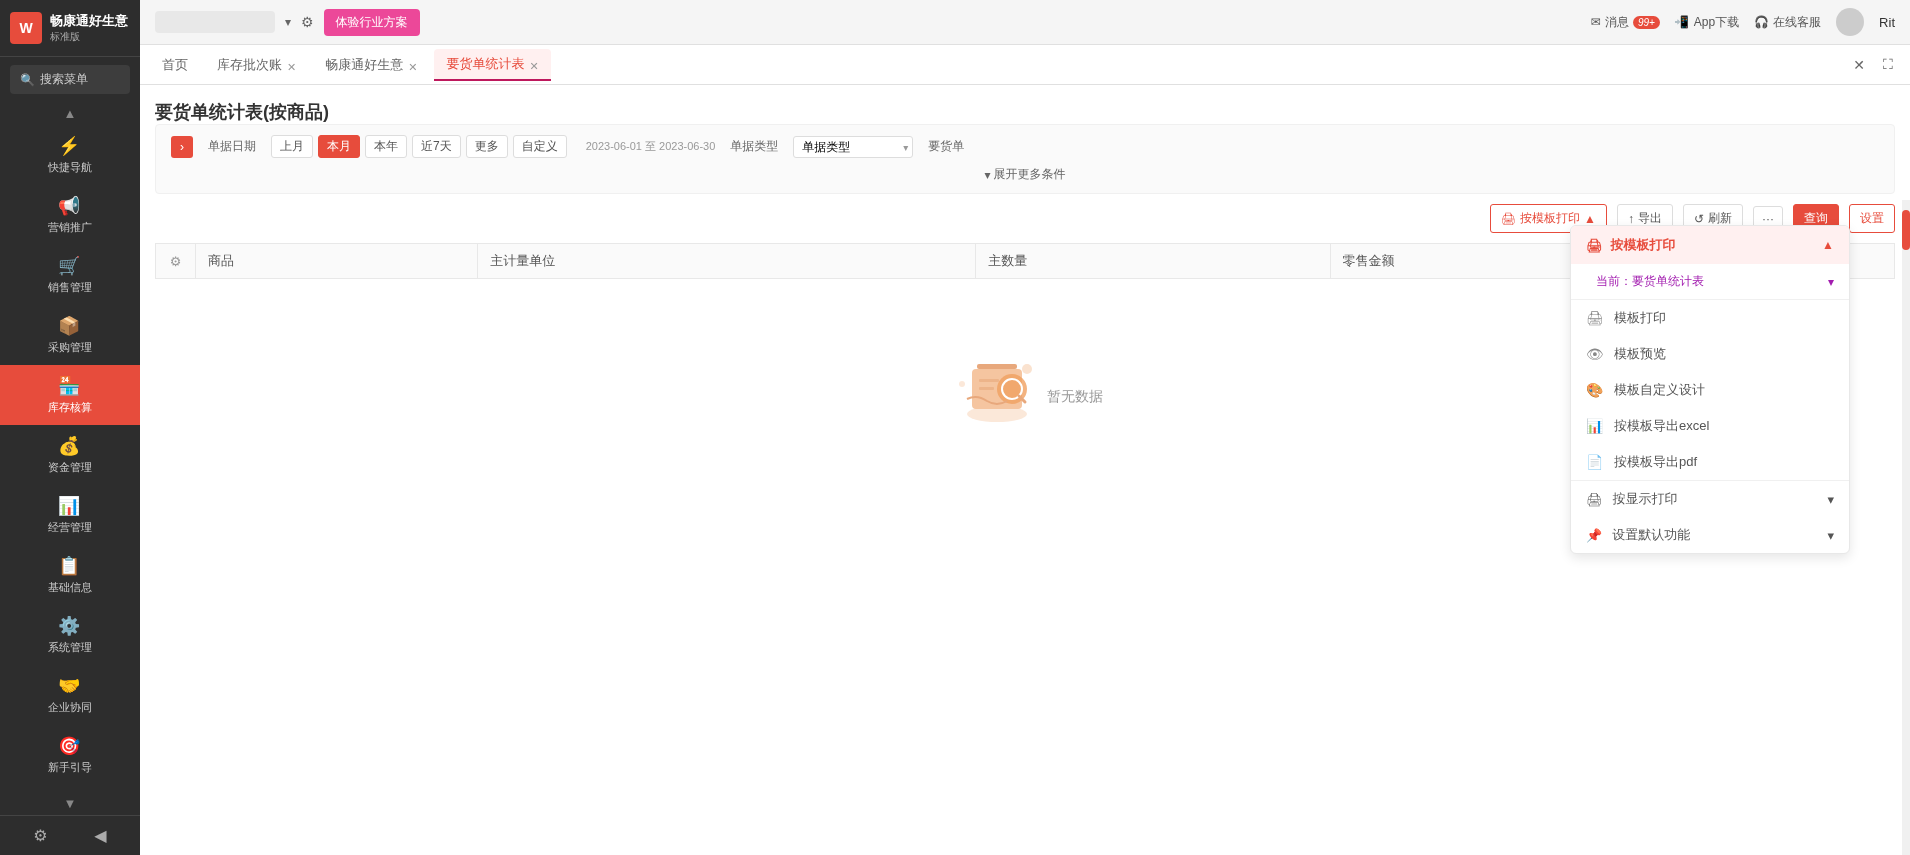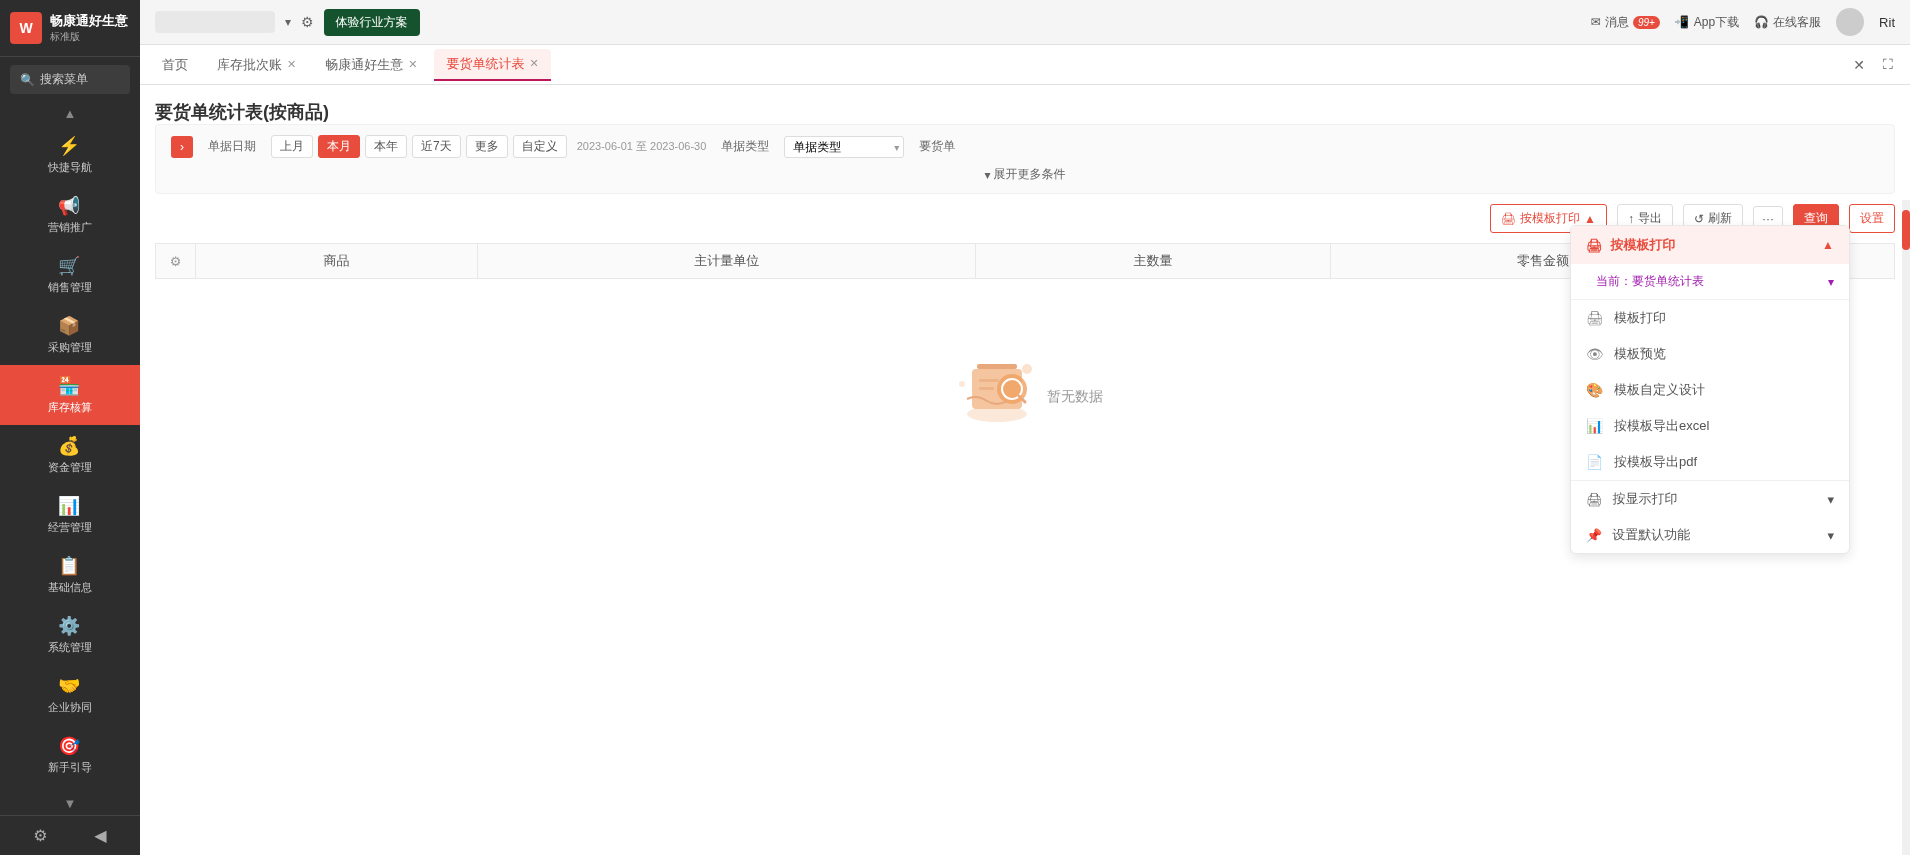"体验行业方案" .topbar-trial { background: #14532d -> #ec4899 }
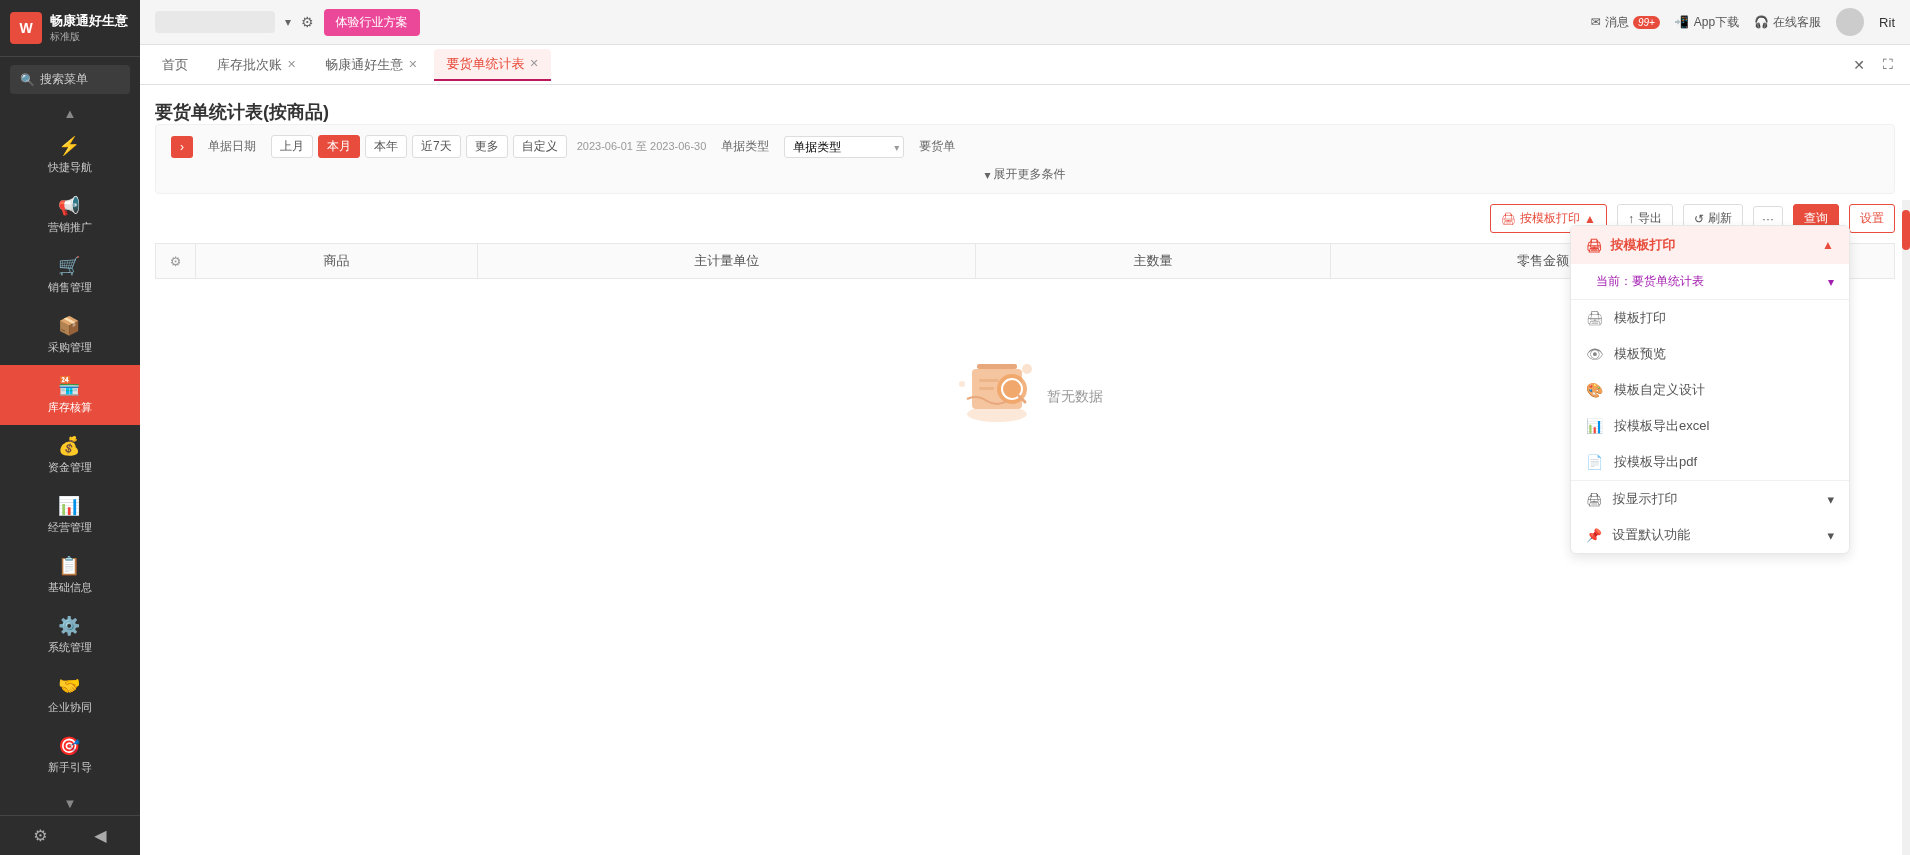"首页" .tab { align-items: center -> flex-end }
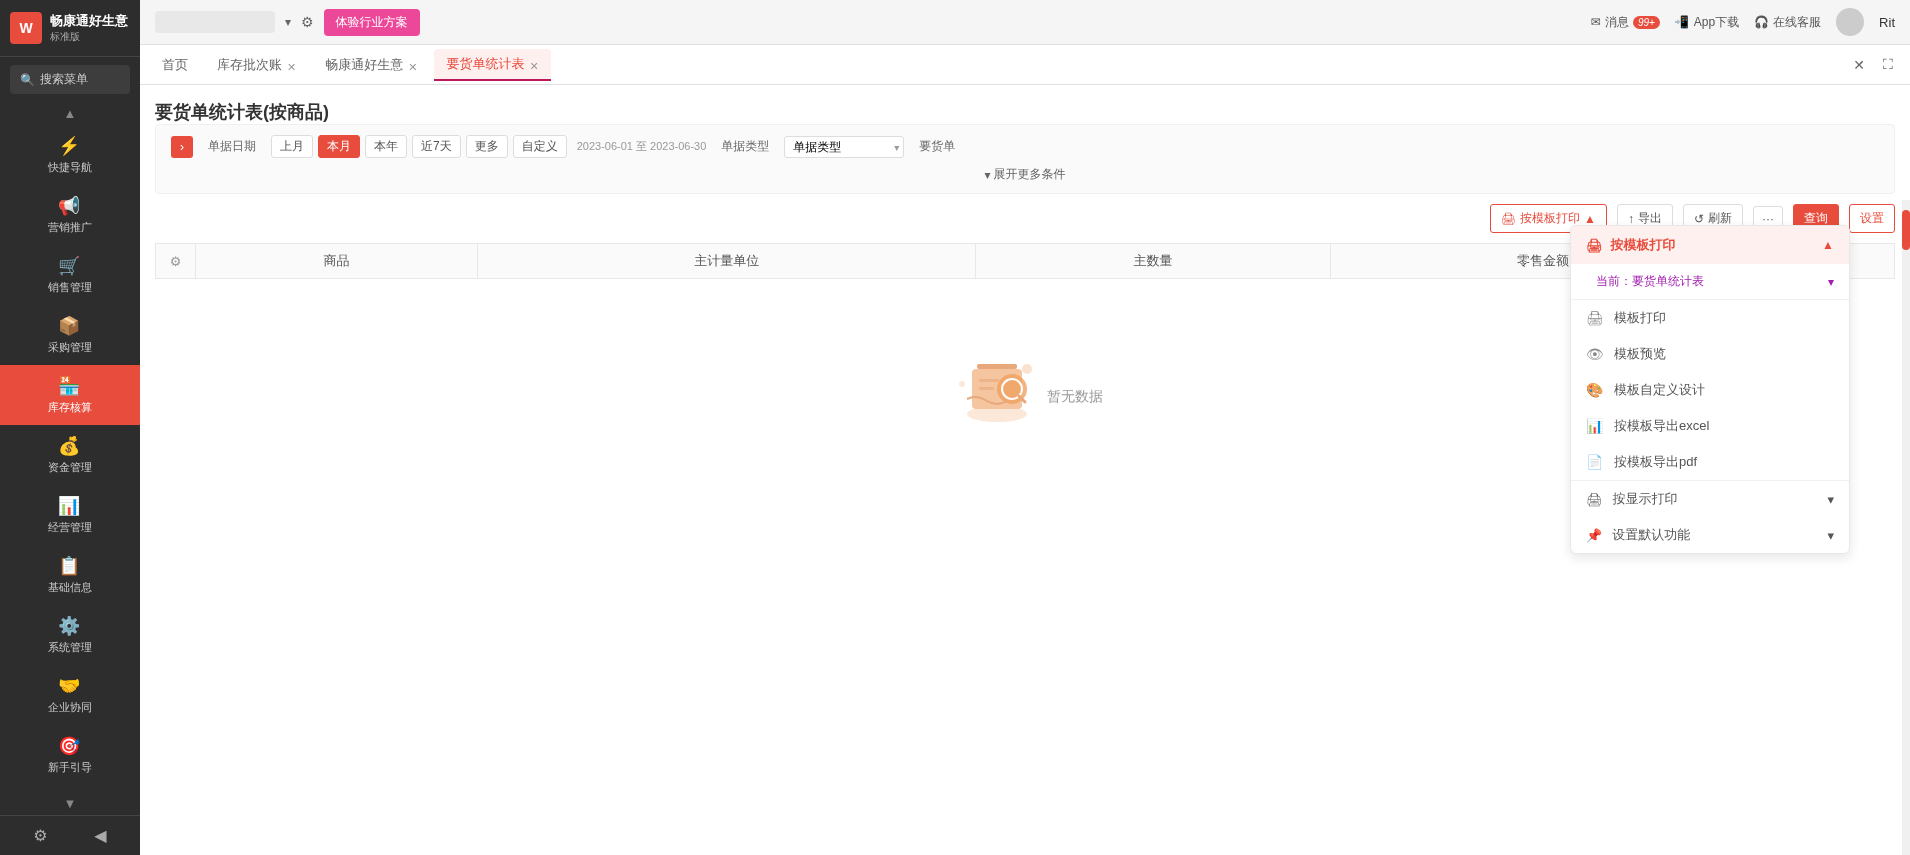"2023-06-01 至 2023-06-30" .date-range { margin-left: 5px -> 14px }
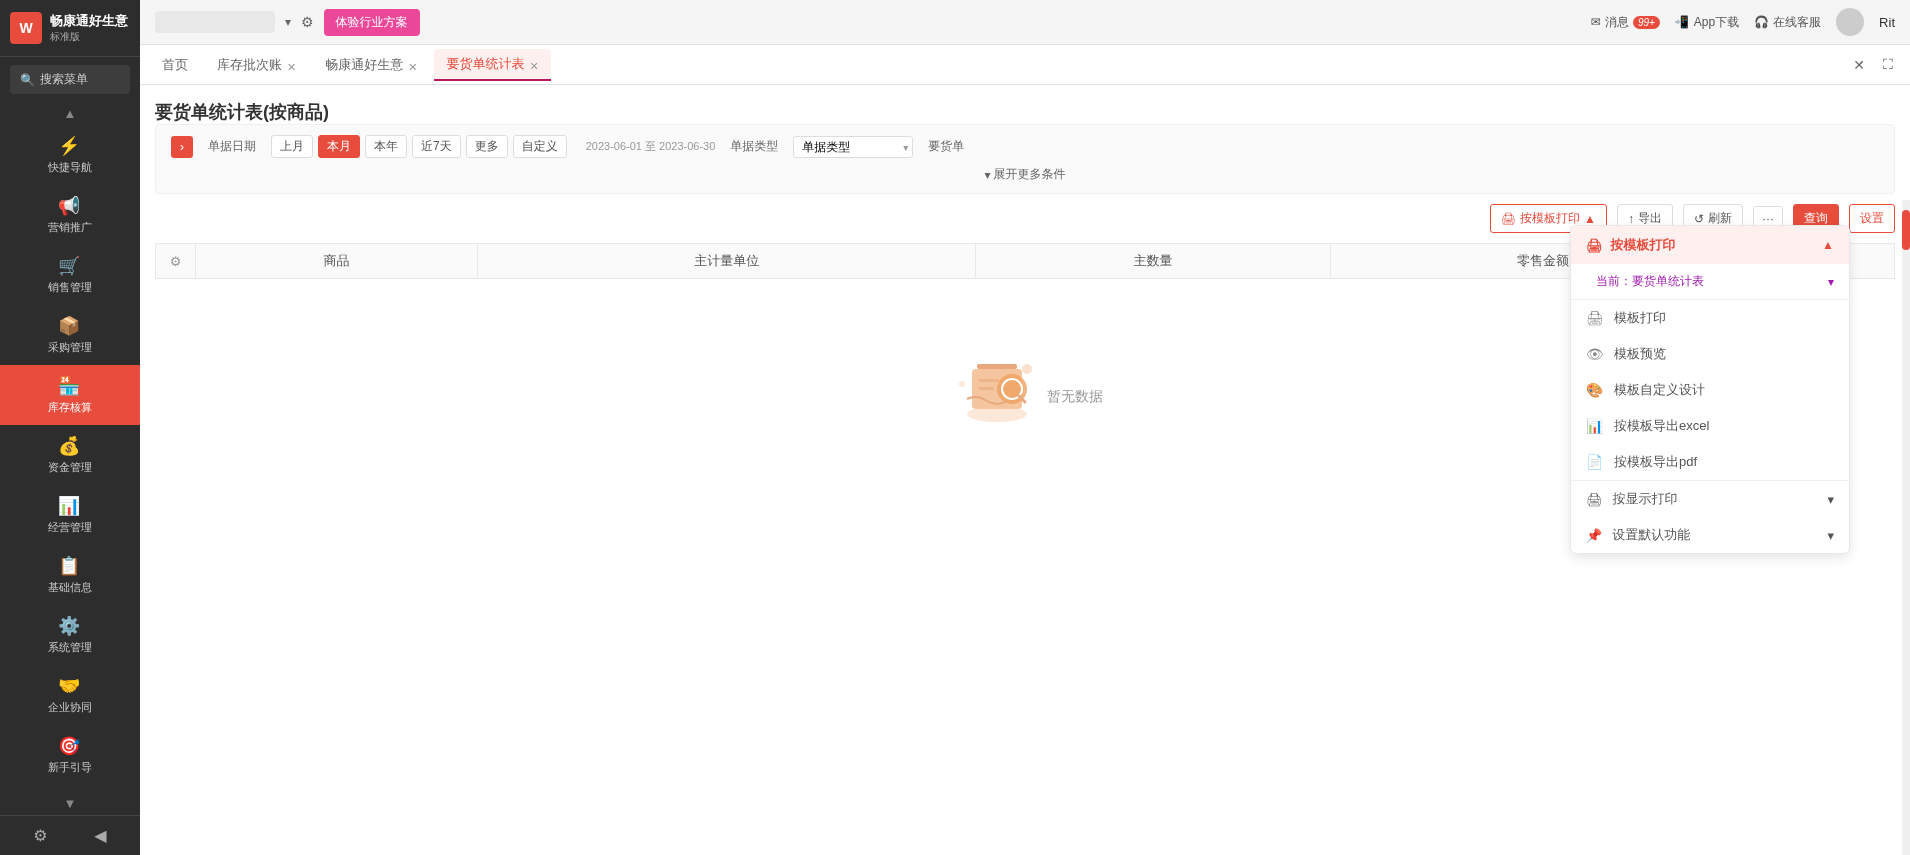"商品" .data-table th { text-align: center -> left }
